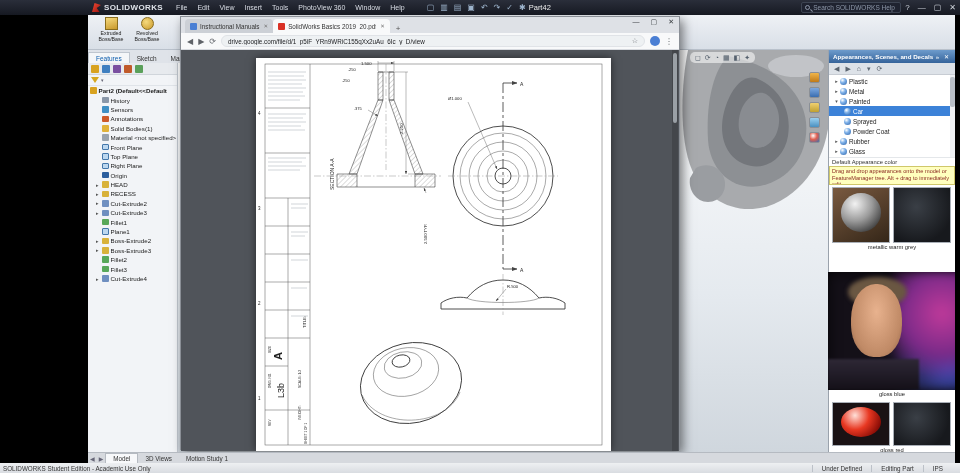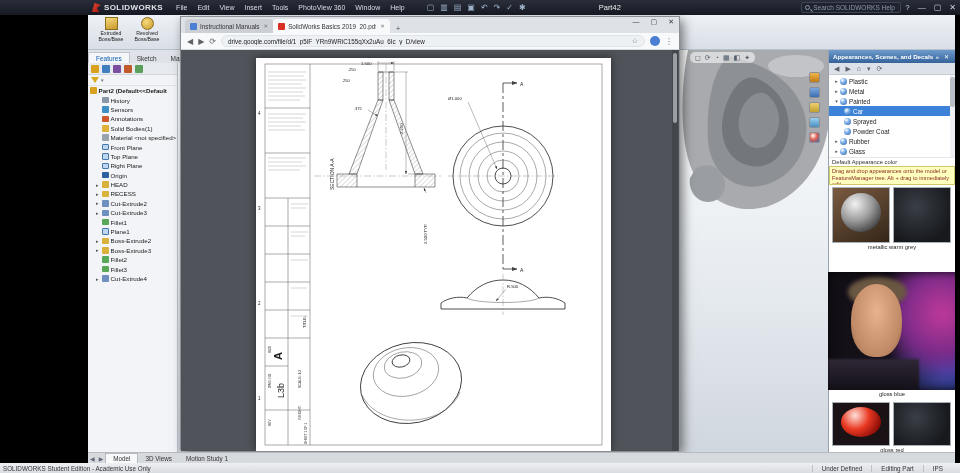"Part42" #doc-title { margin-left: 70px -> none }
